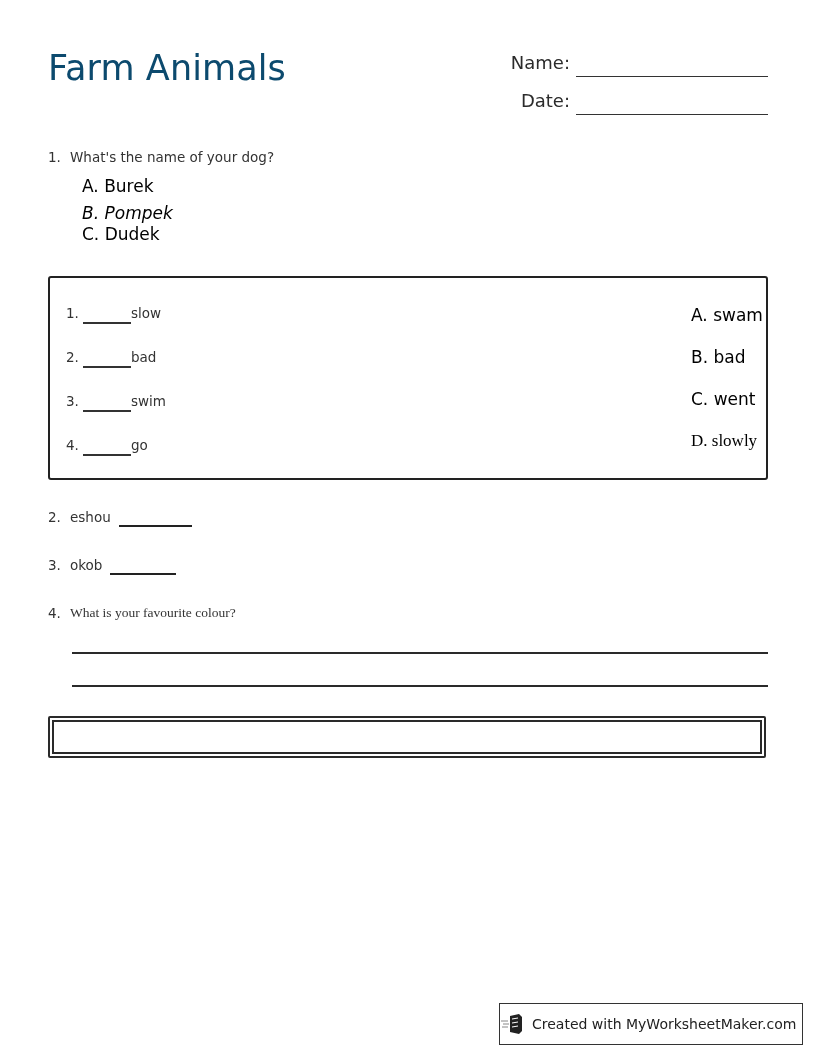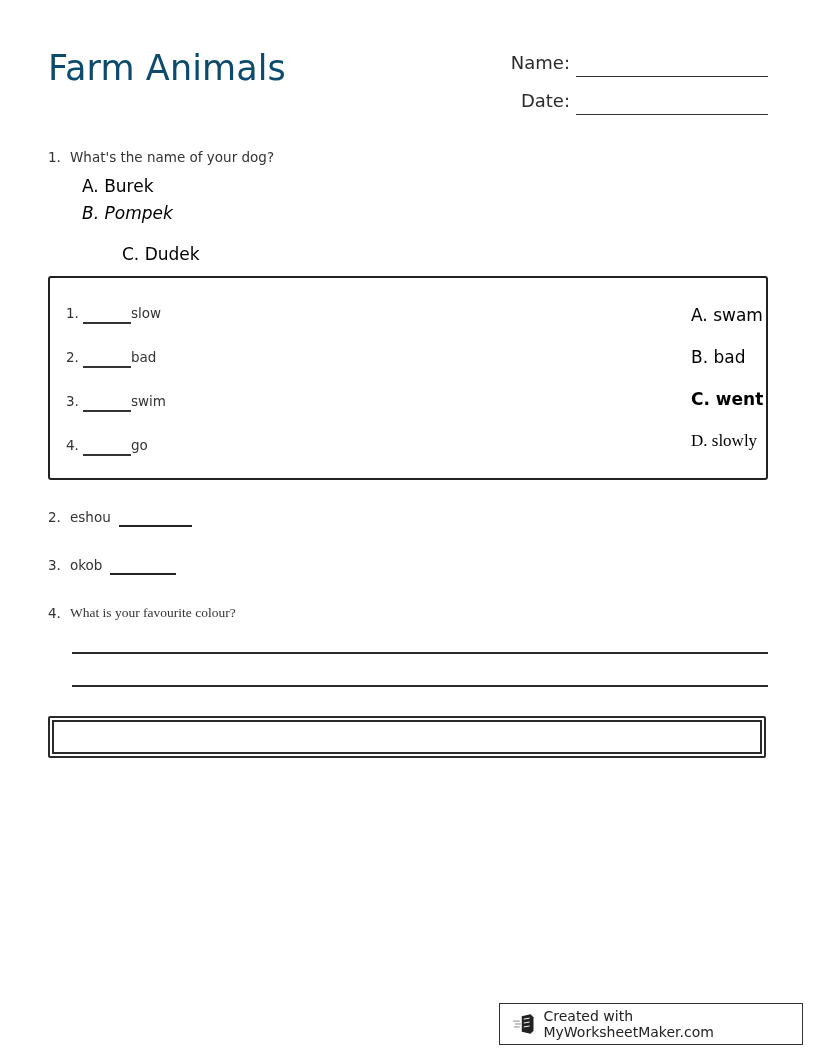"C. Dudek" div.abs { margin-left: 40px -> none; top: 244px -> 224px }
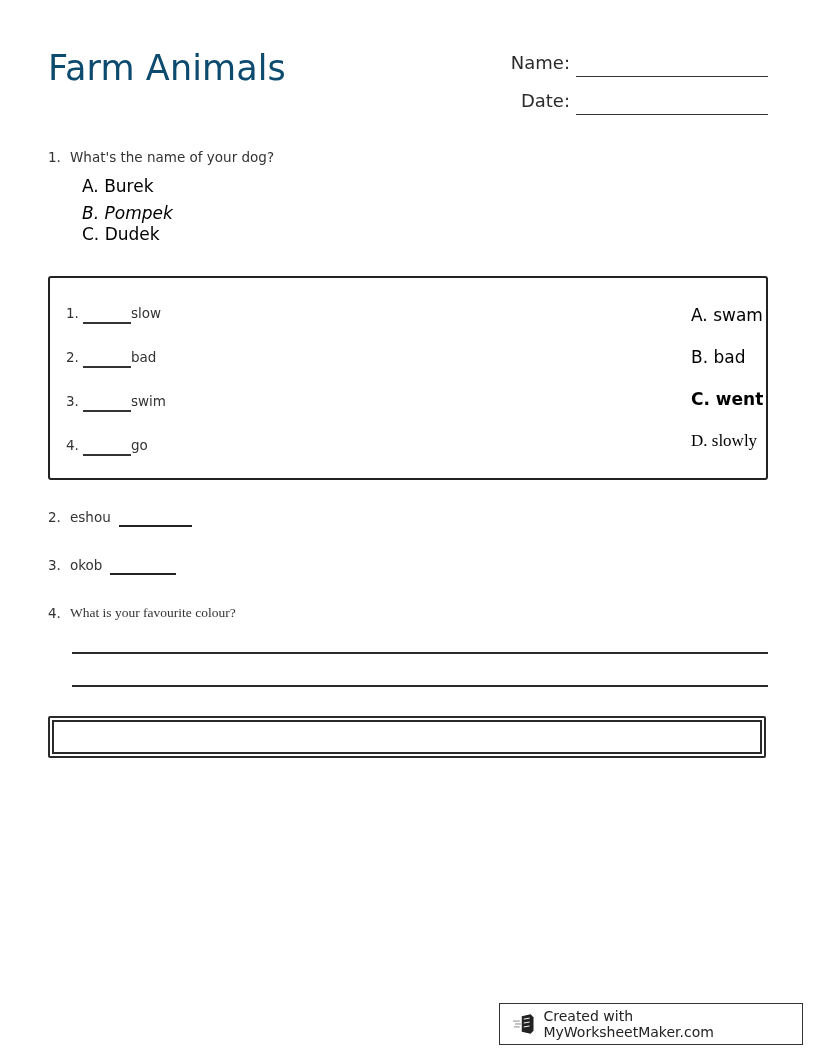"C. went" div.abs { font-weight: bold -> none }
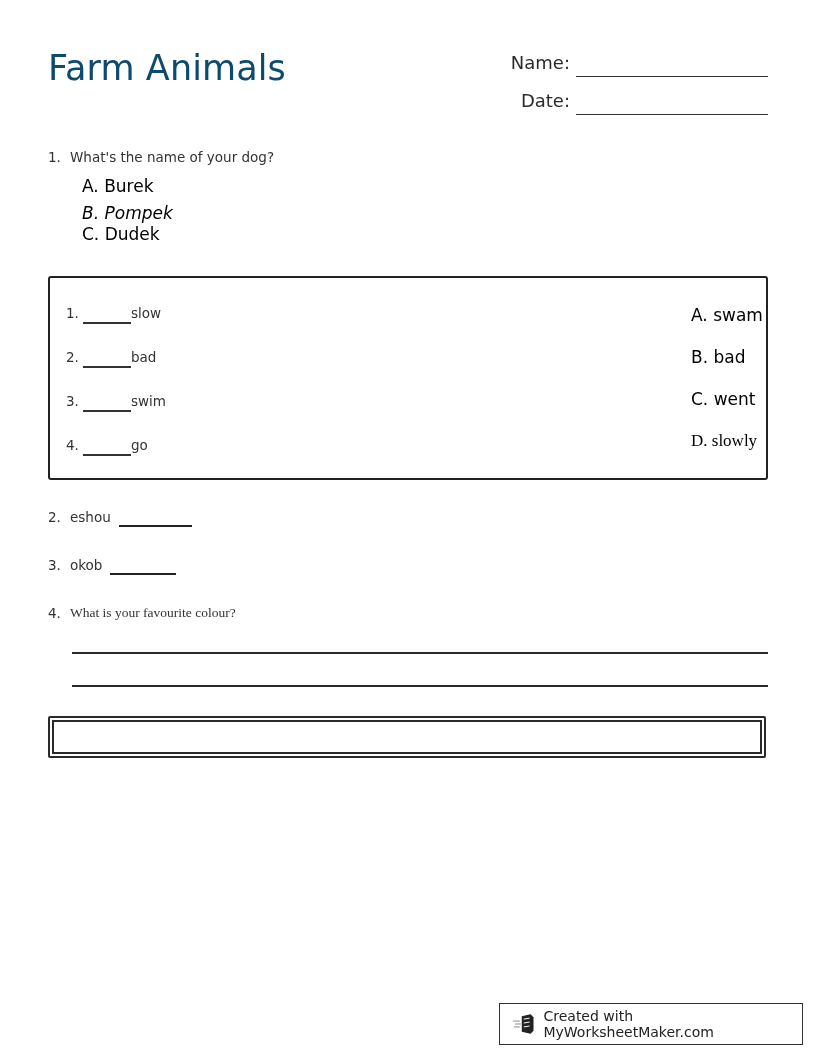"Created with MyWorksheetMaker.com" .footer { padding-left: 12px -> none }
